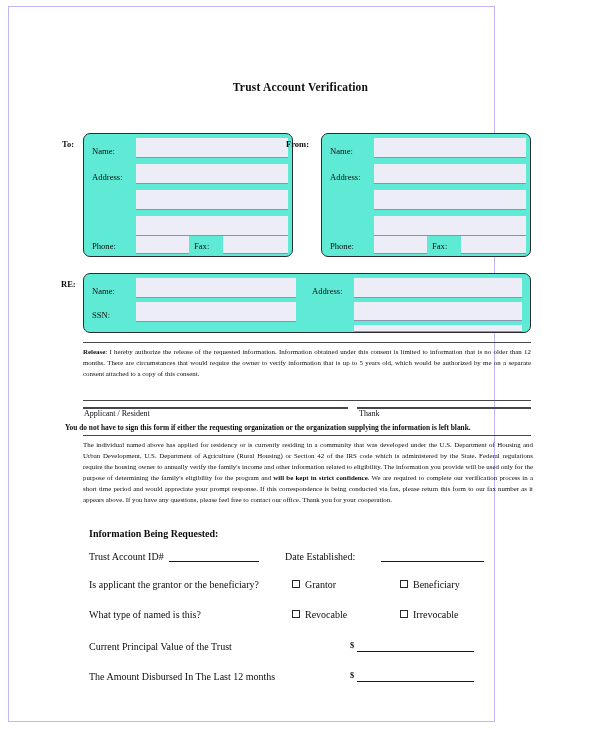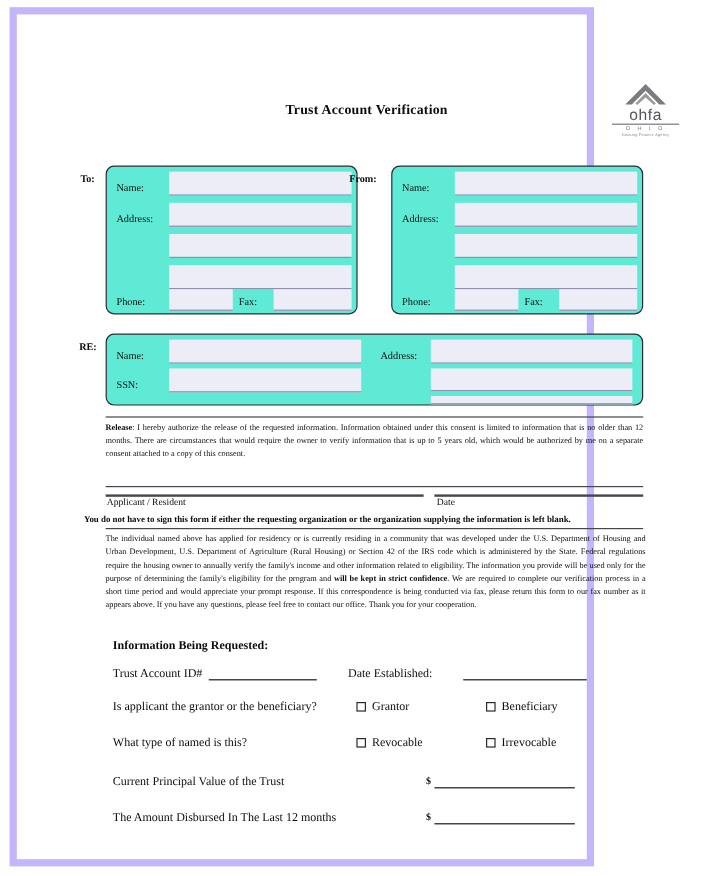"Trust Account Verification" .page { border: 6px solid #c4b5fd -> 1px solid #c4b5fd }
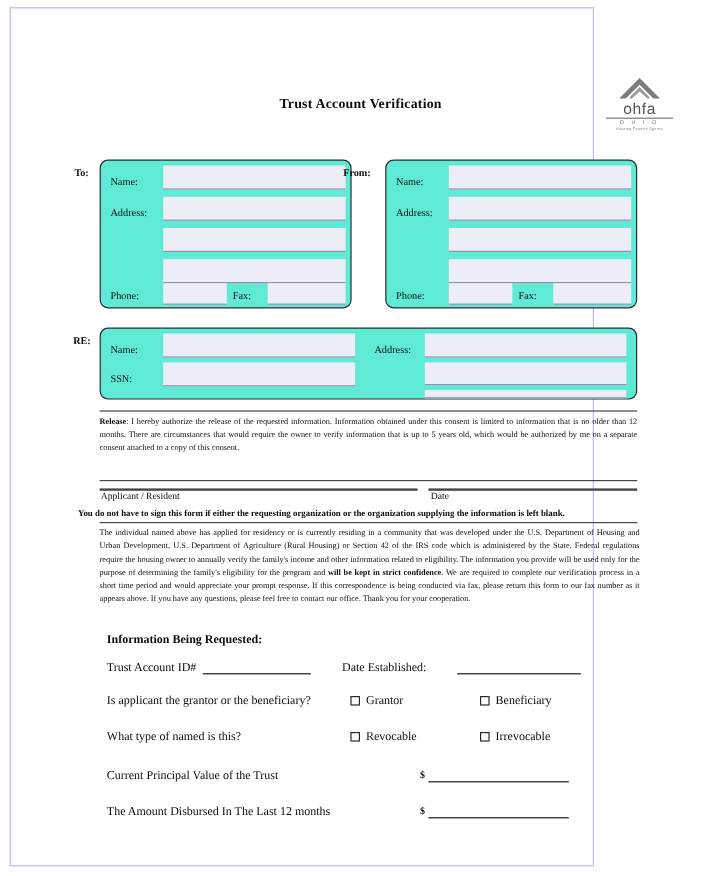"ohfa" div.logo { html: <div> <svg> <path></path> <path></path> </svg> <div>ohfa</div> <div>O H I O</div> <div>Housing Finance Agency</div> </div> -> none }
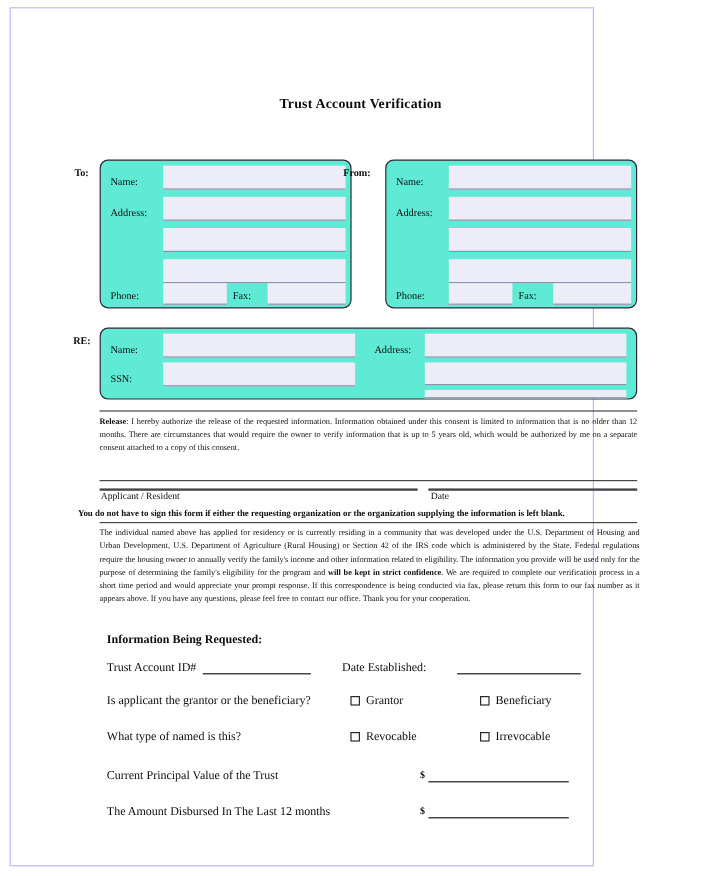"Date" div.sig-label { text: Date -> Thank }
